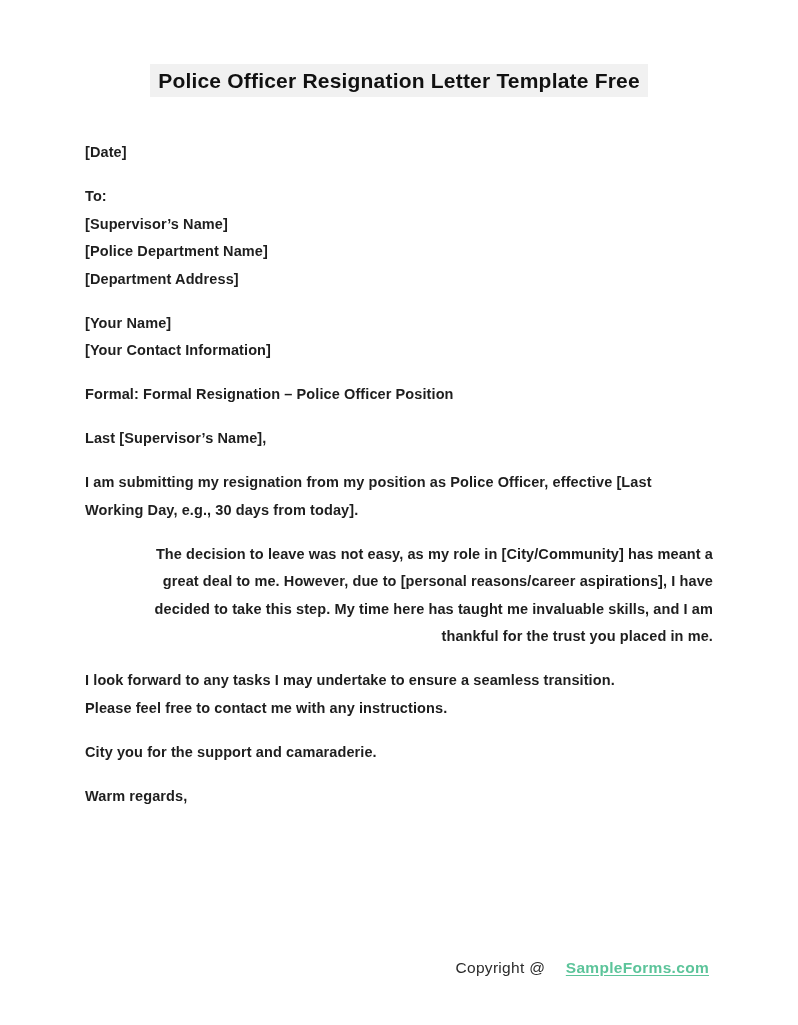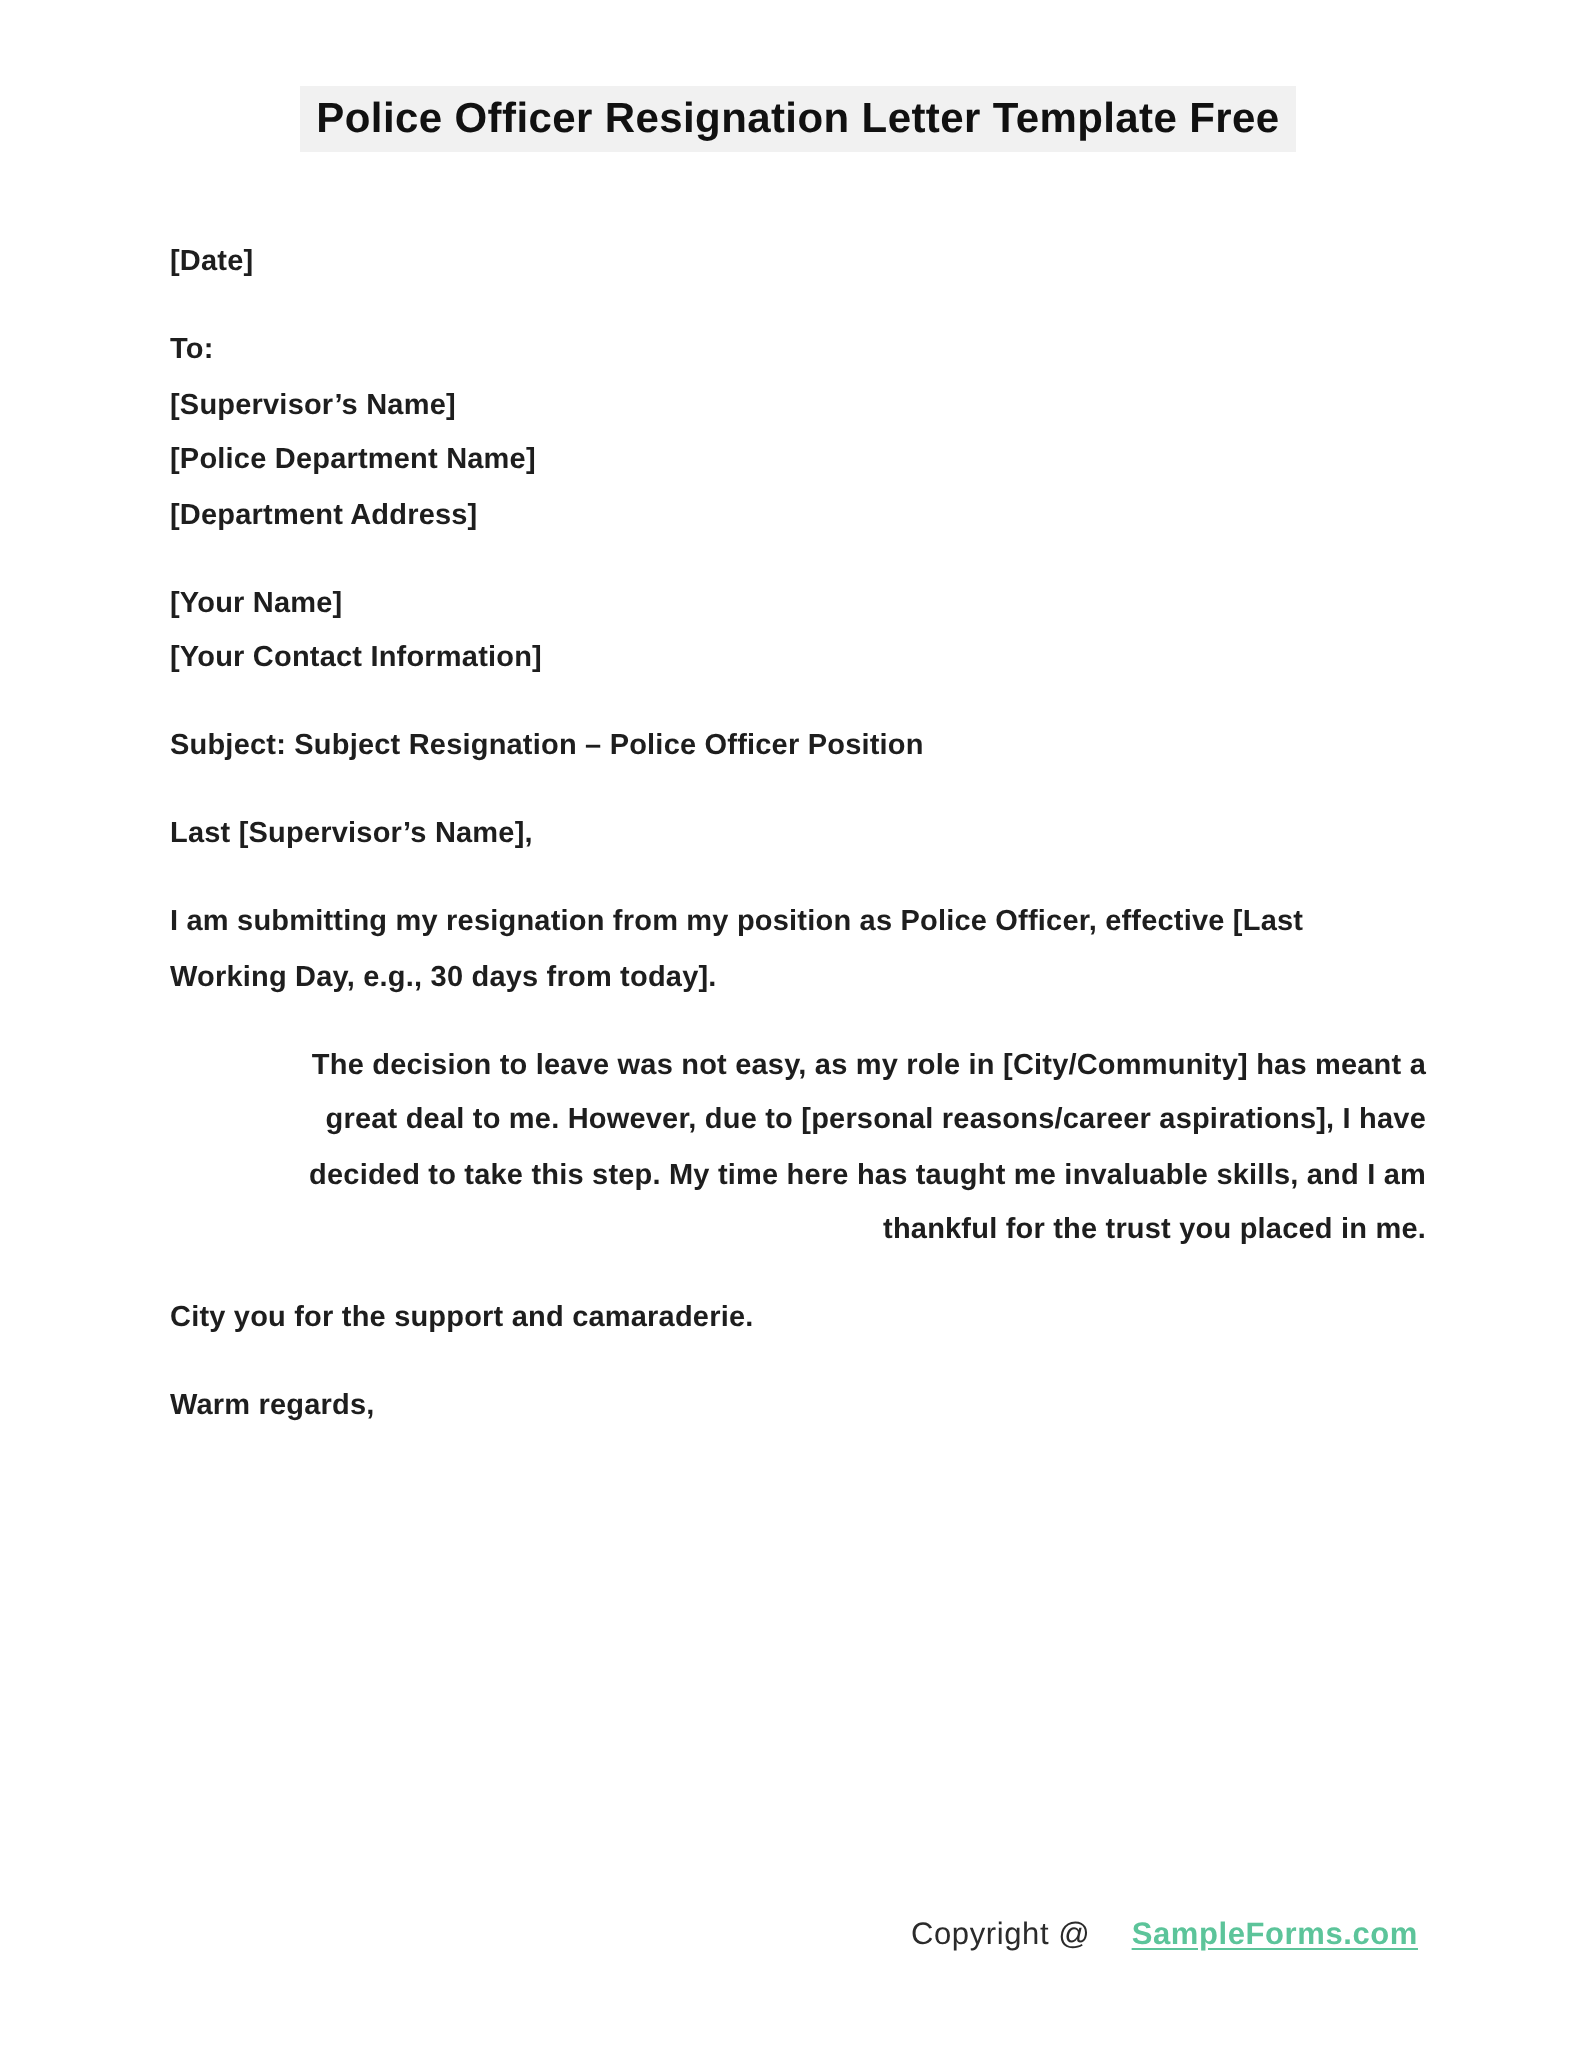"Police Officer Resignation Letter" .title-row { padding-top: 43px -> 64px }
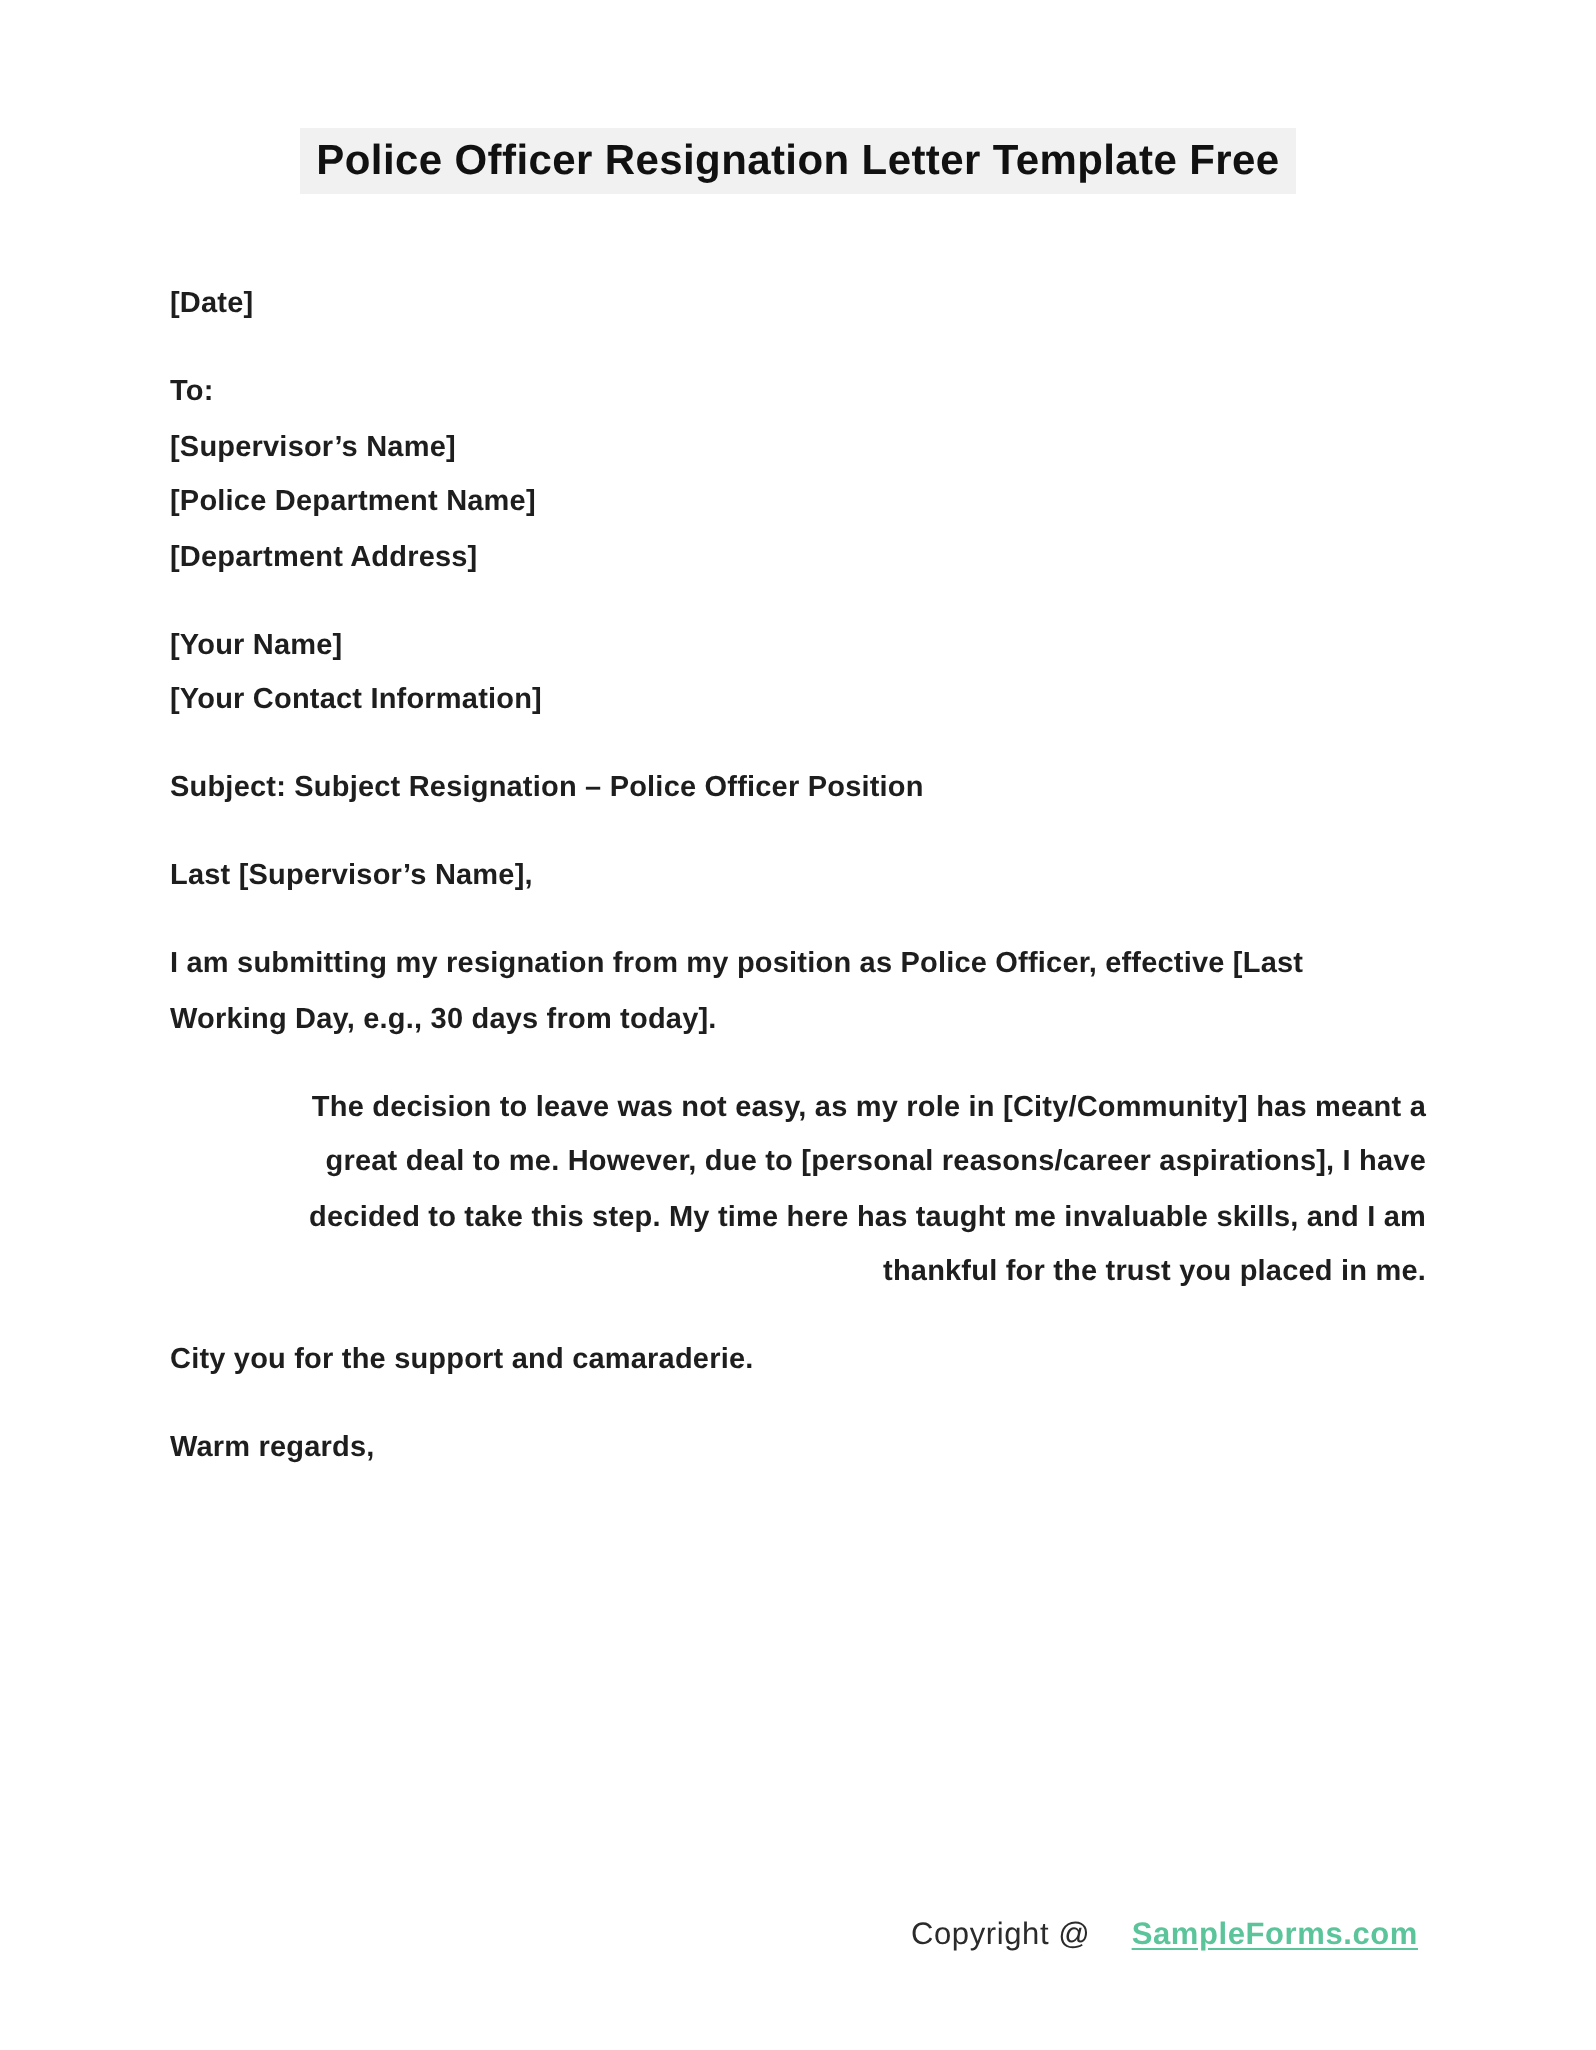"Subject: Subject Resignation – Police" p { text: Subject: Subject -> Formal: Formal }
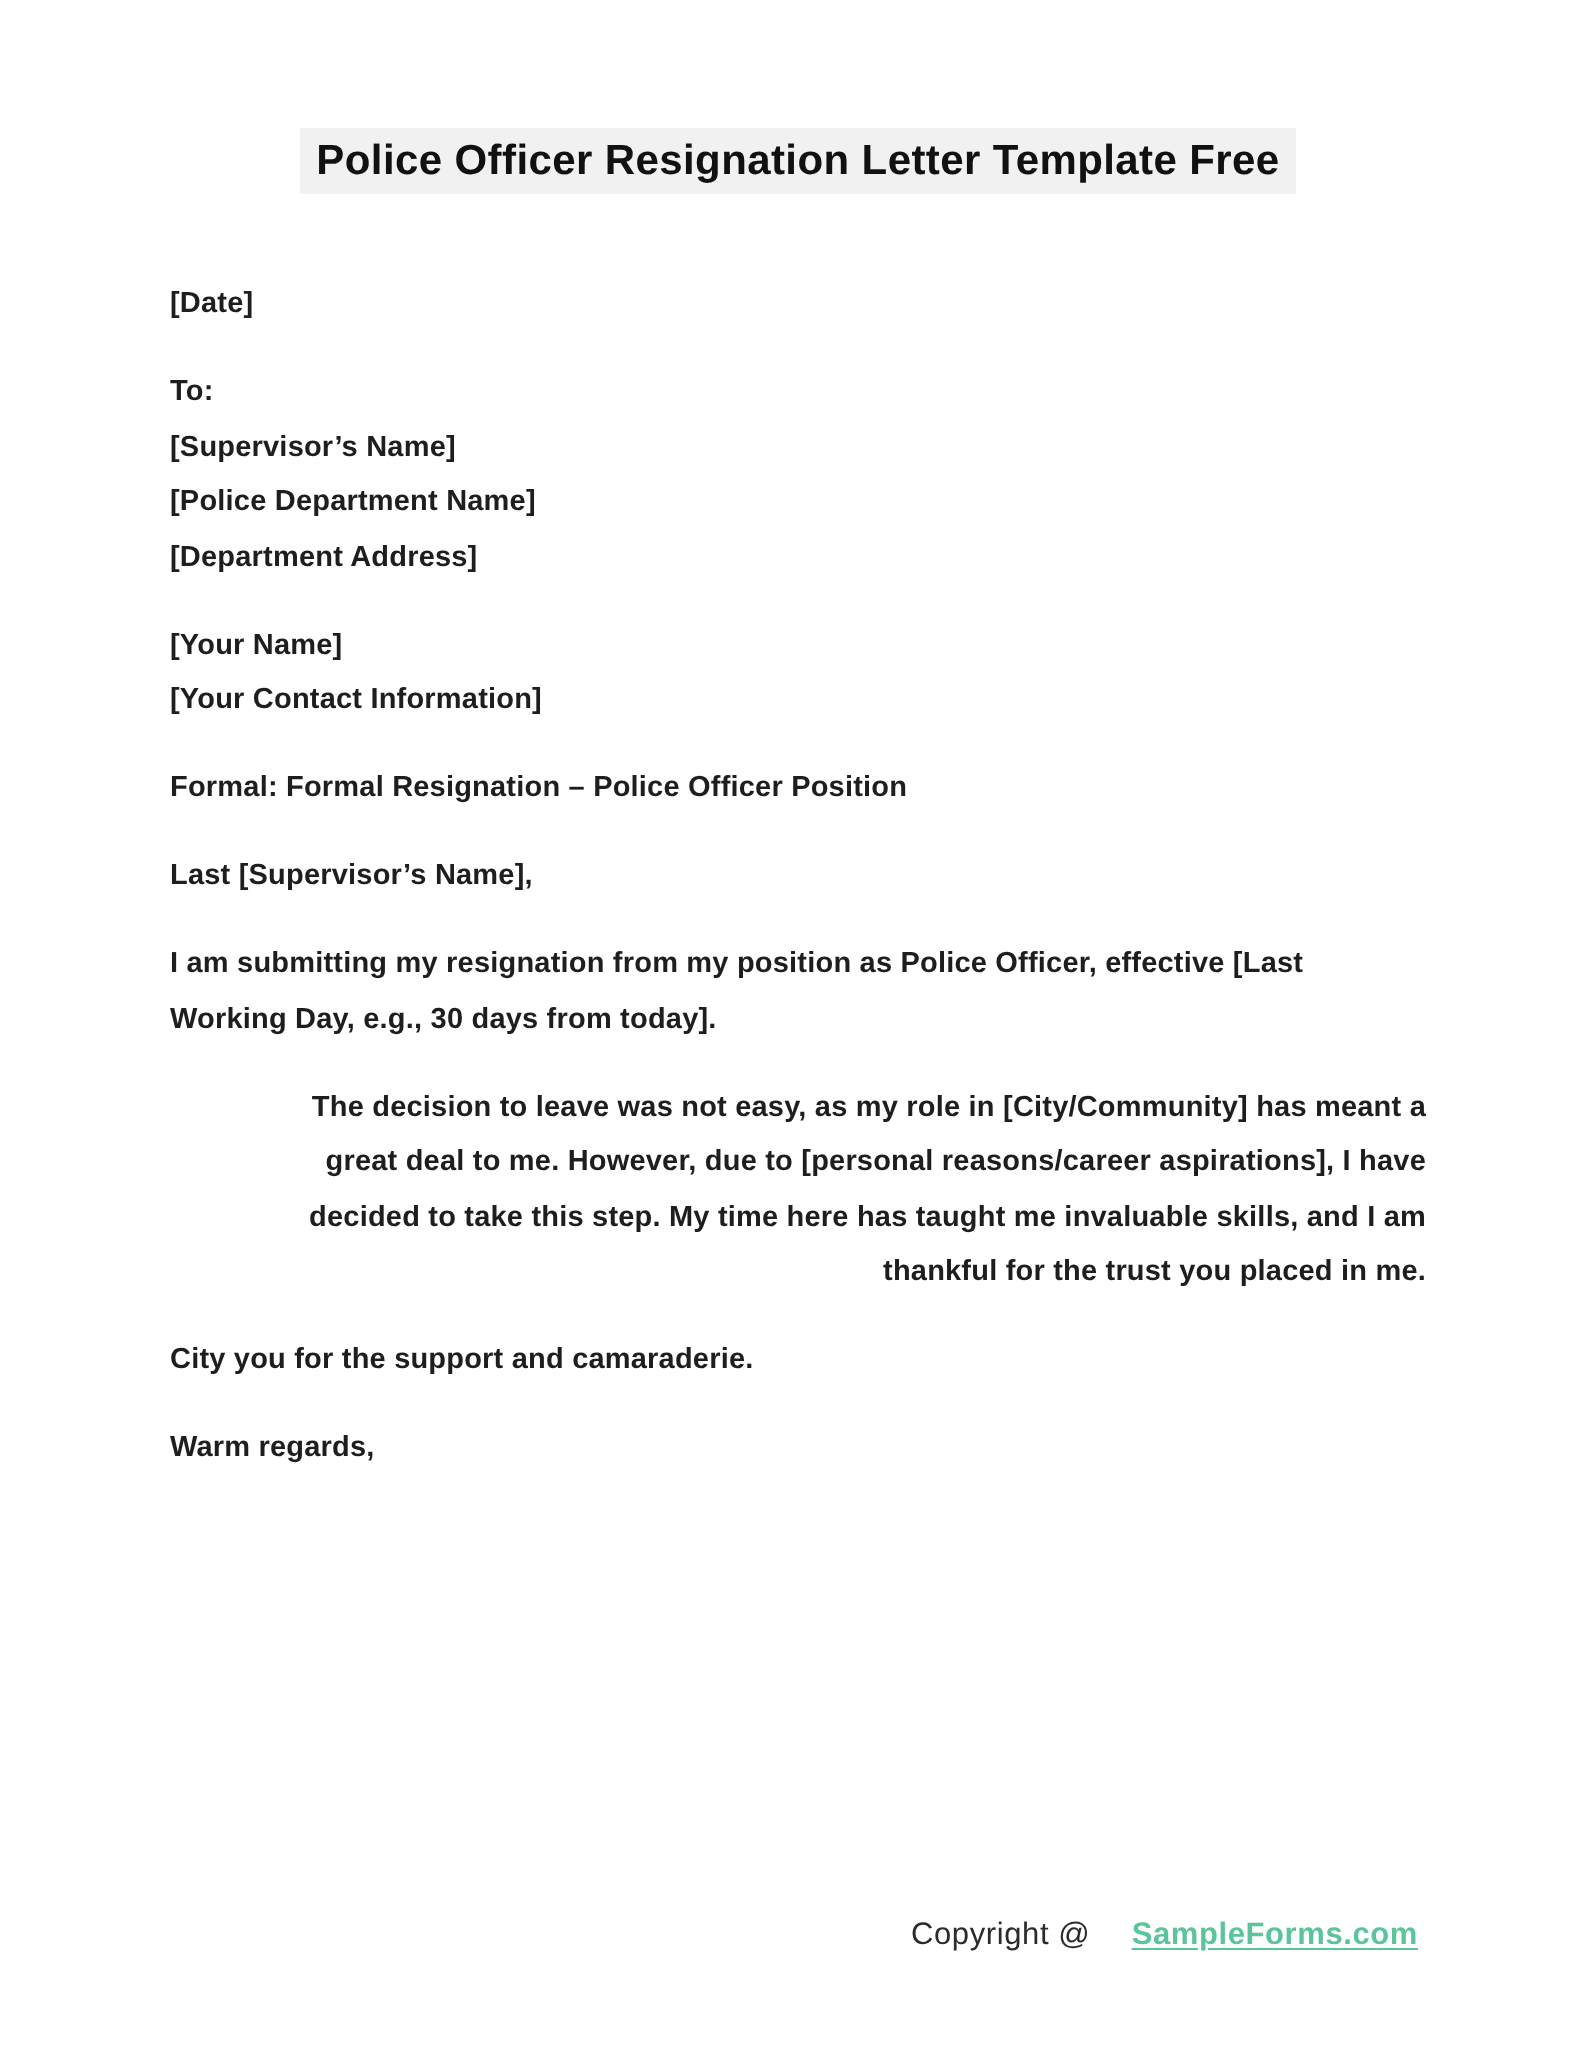"I look forward to any" p { html: none -> <p>I look forward to any tasks I may undertake to ensure a seamless transition. Please feel free to contact me with any instructions.</p> }
